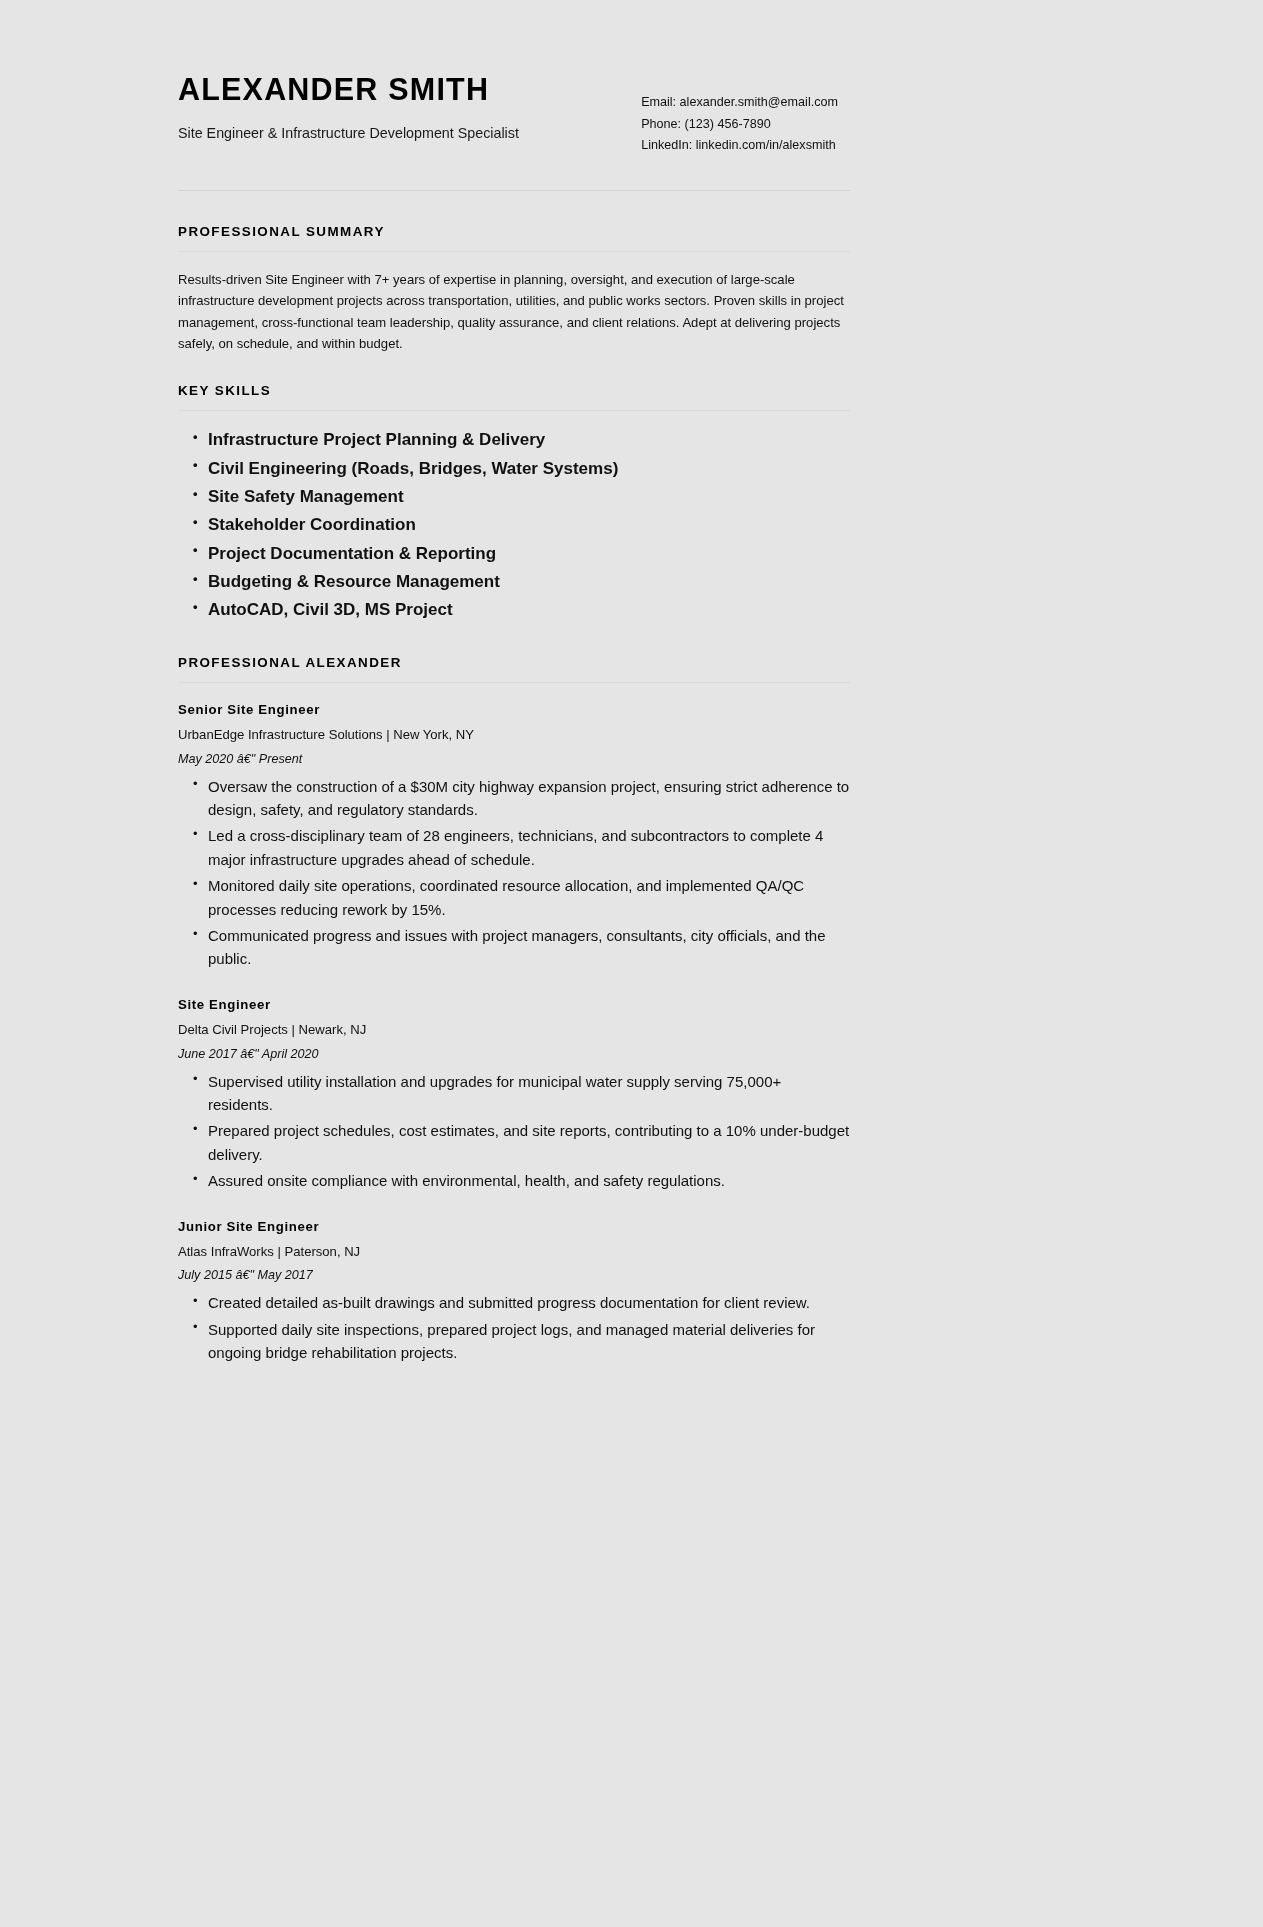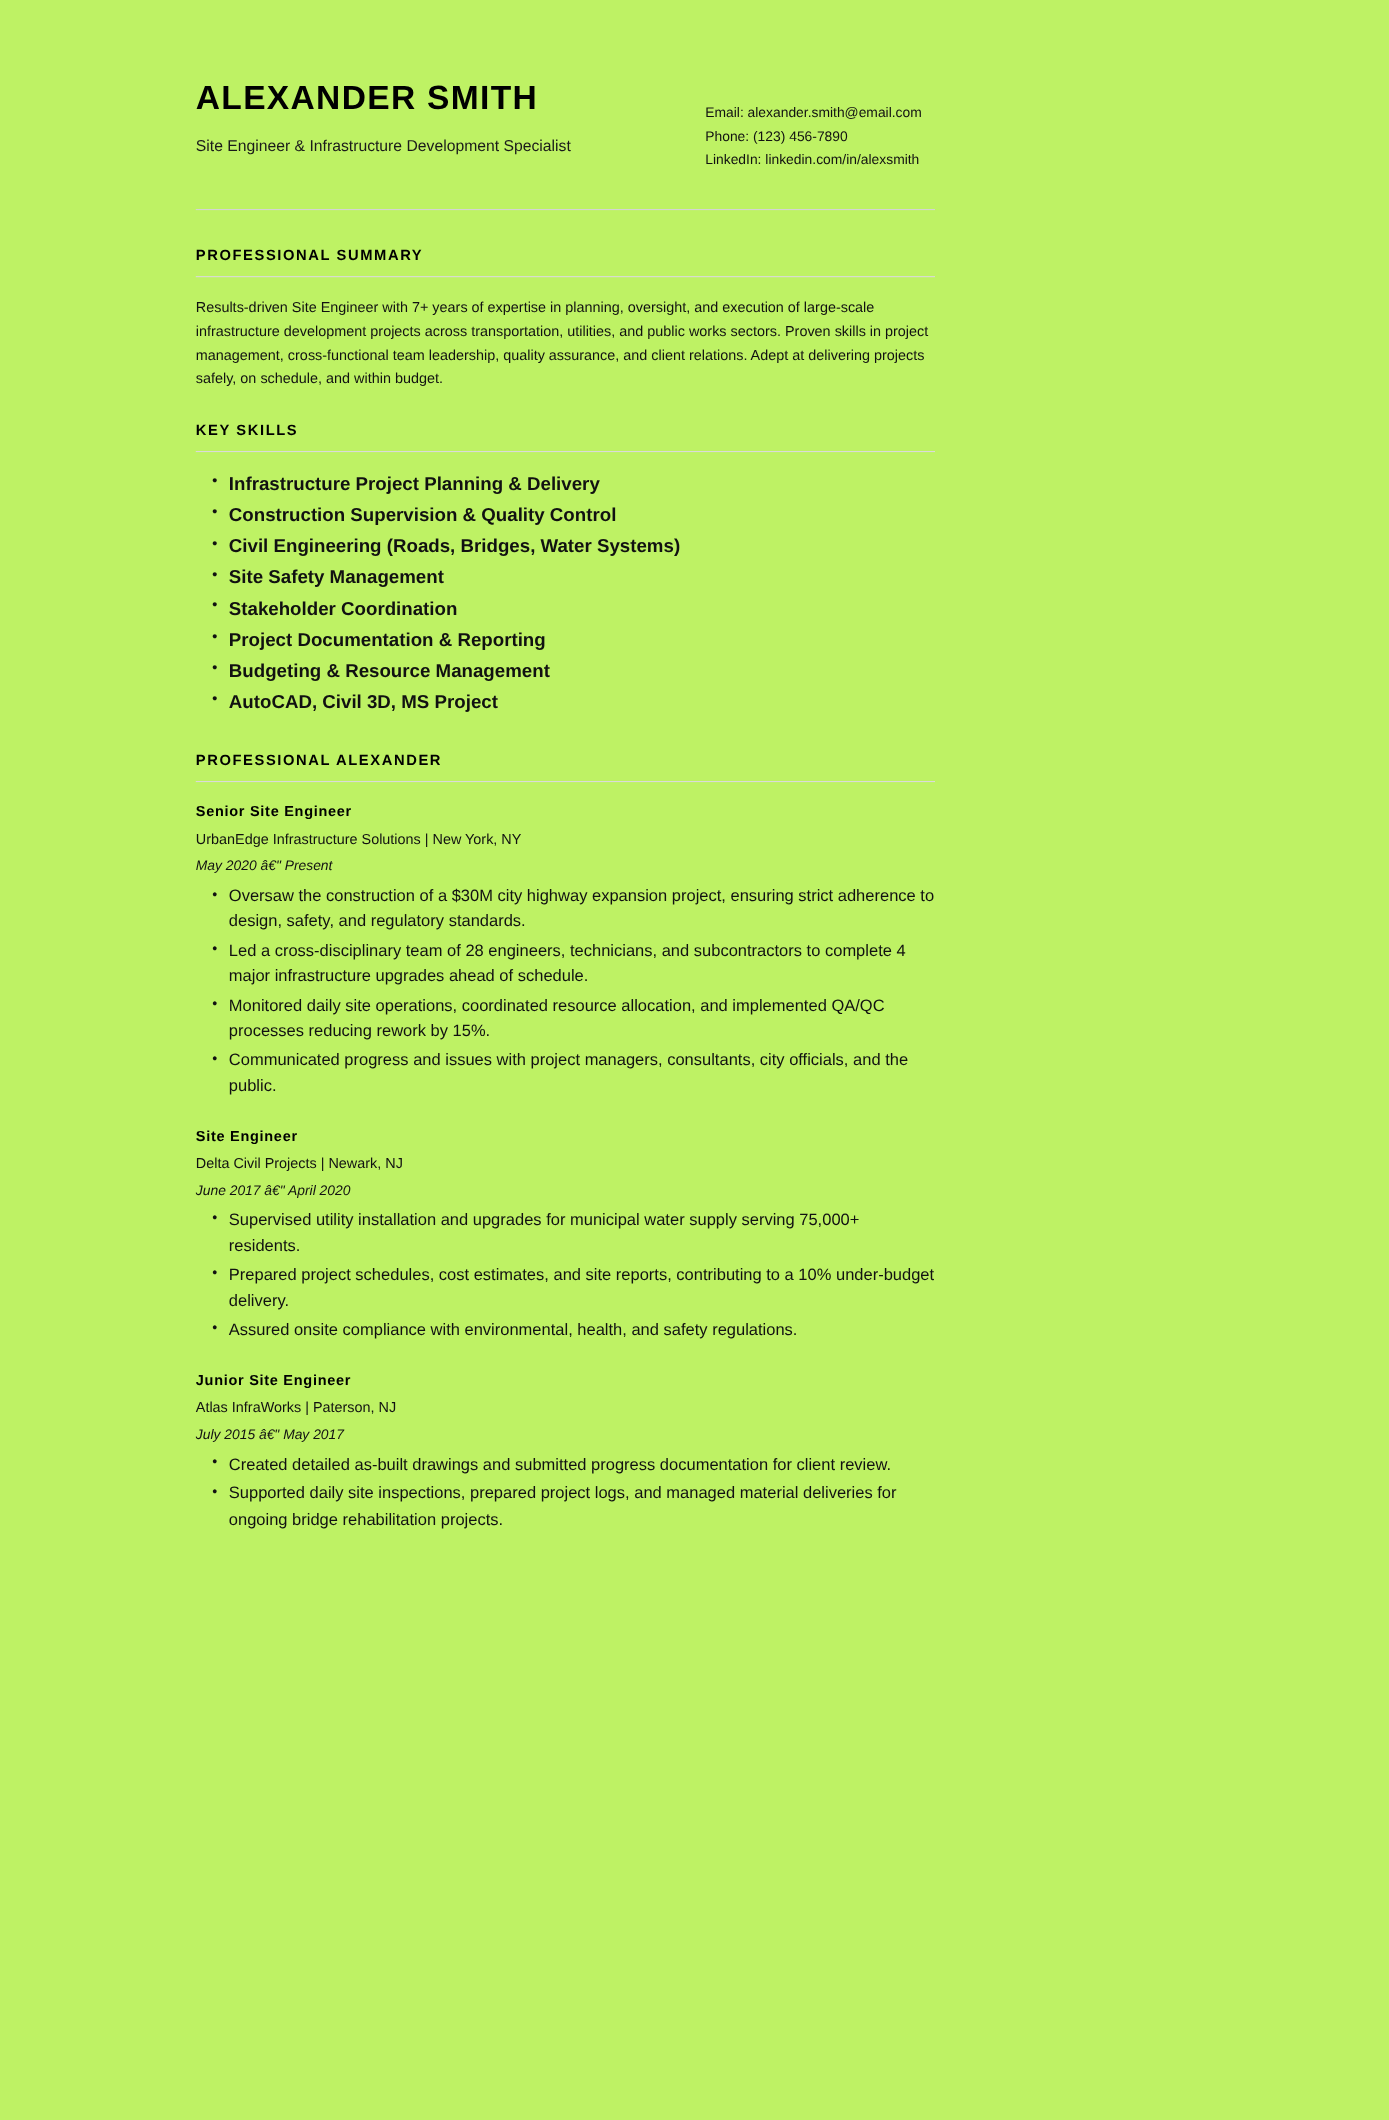"ALEXANDER SMITH" .page { background: #bef264 -> #e5e5e5 }
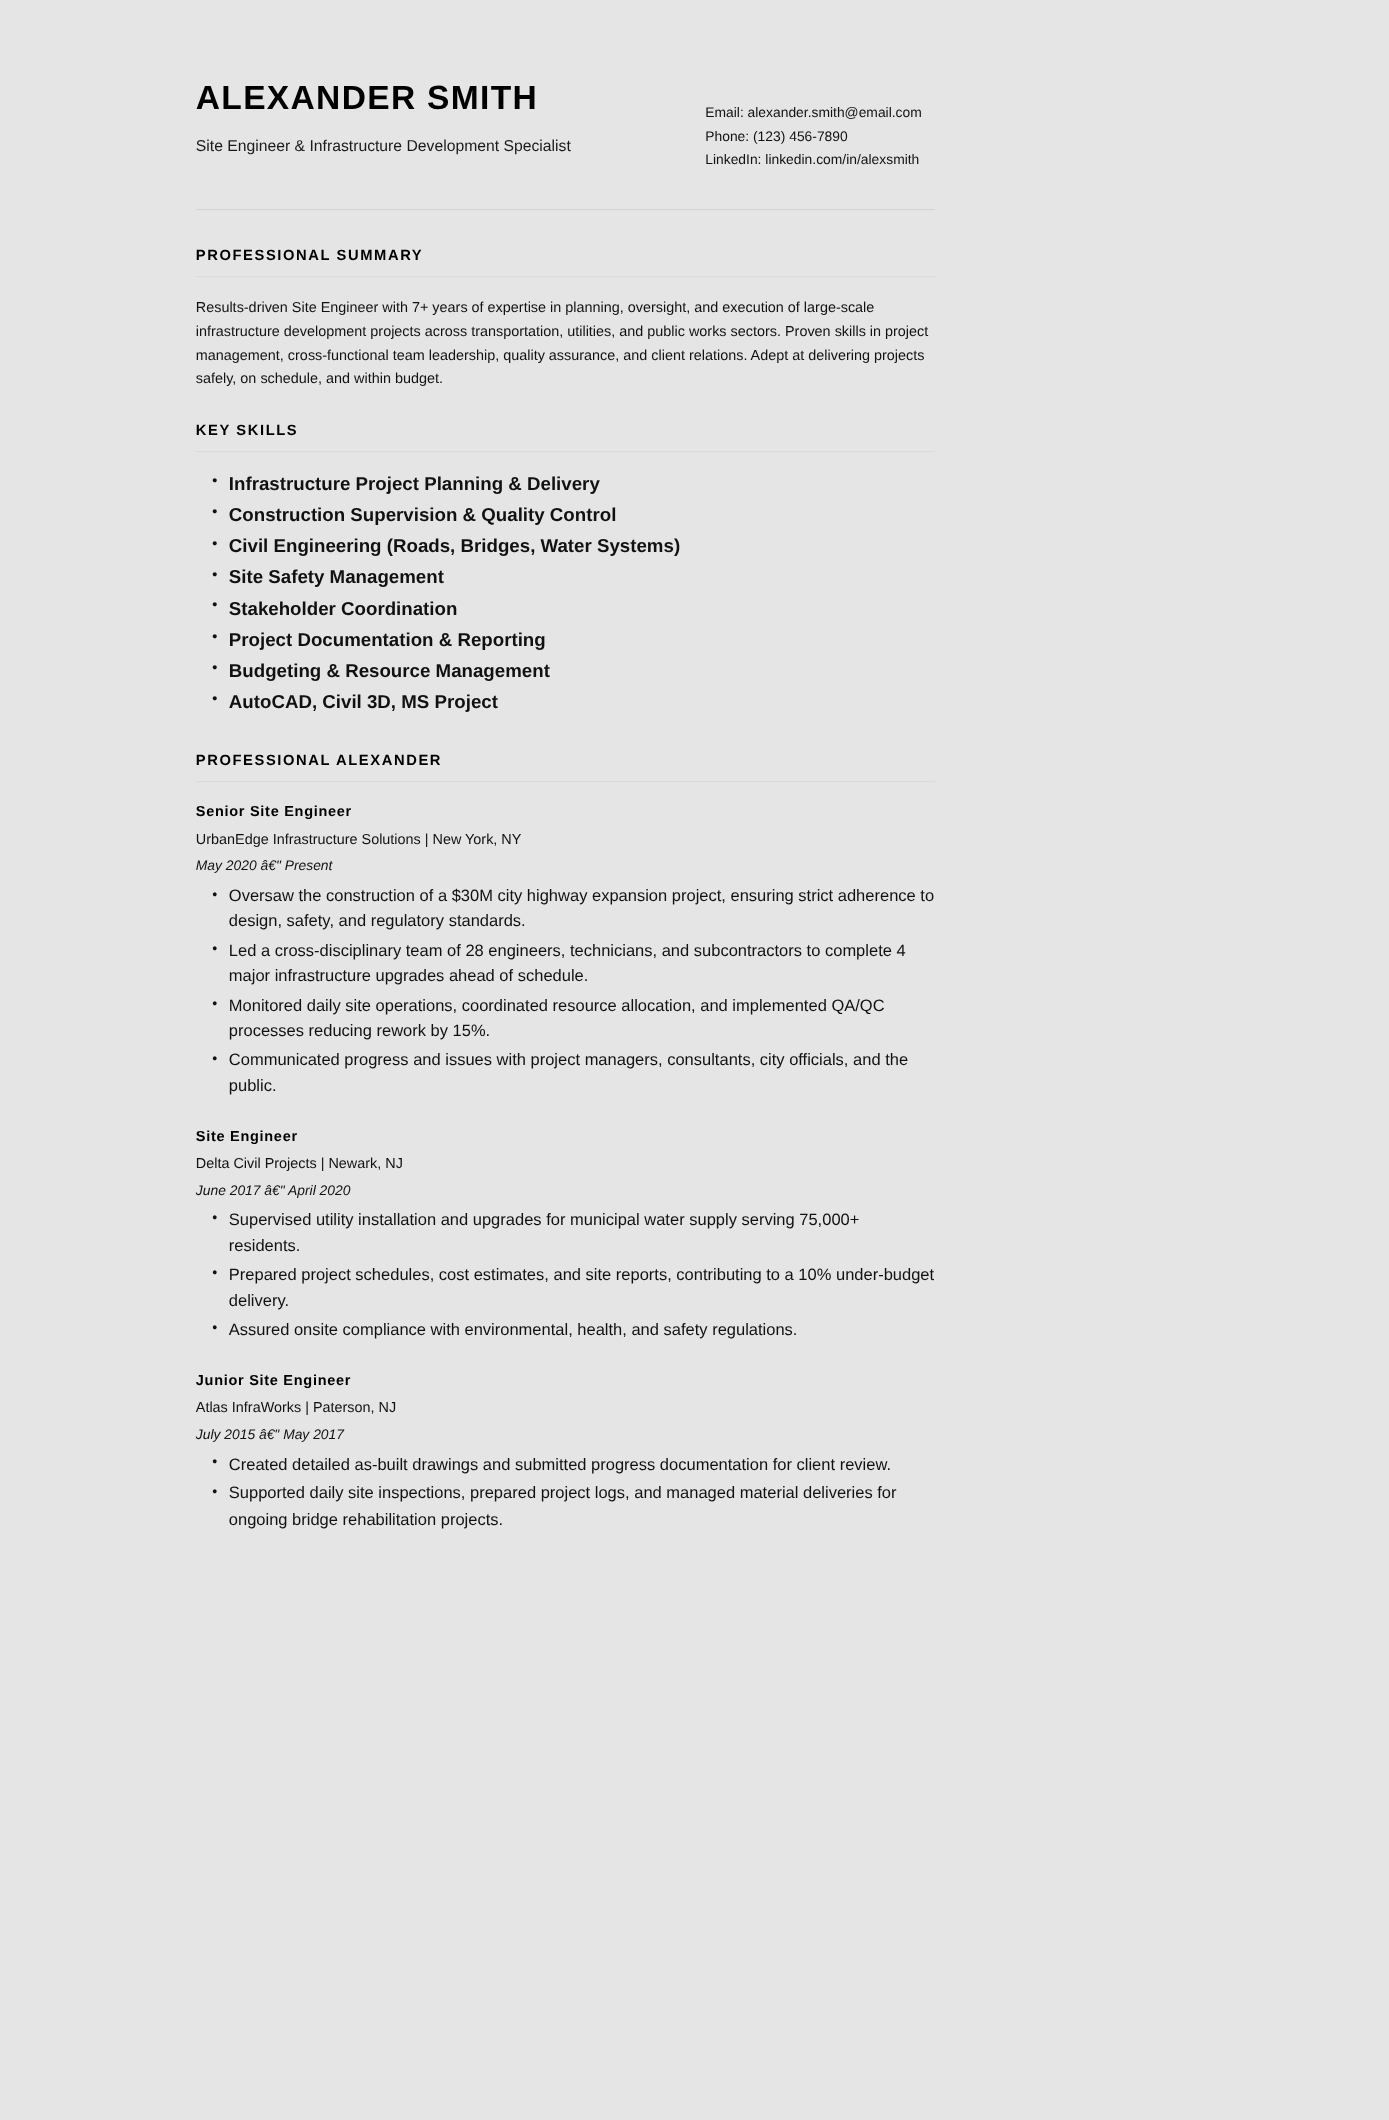"Construction Supervision & Quality" li { html: <li>Construction Supervision &amp; Quality Control</li> -> none }
